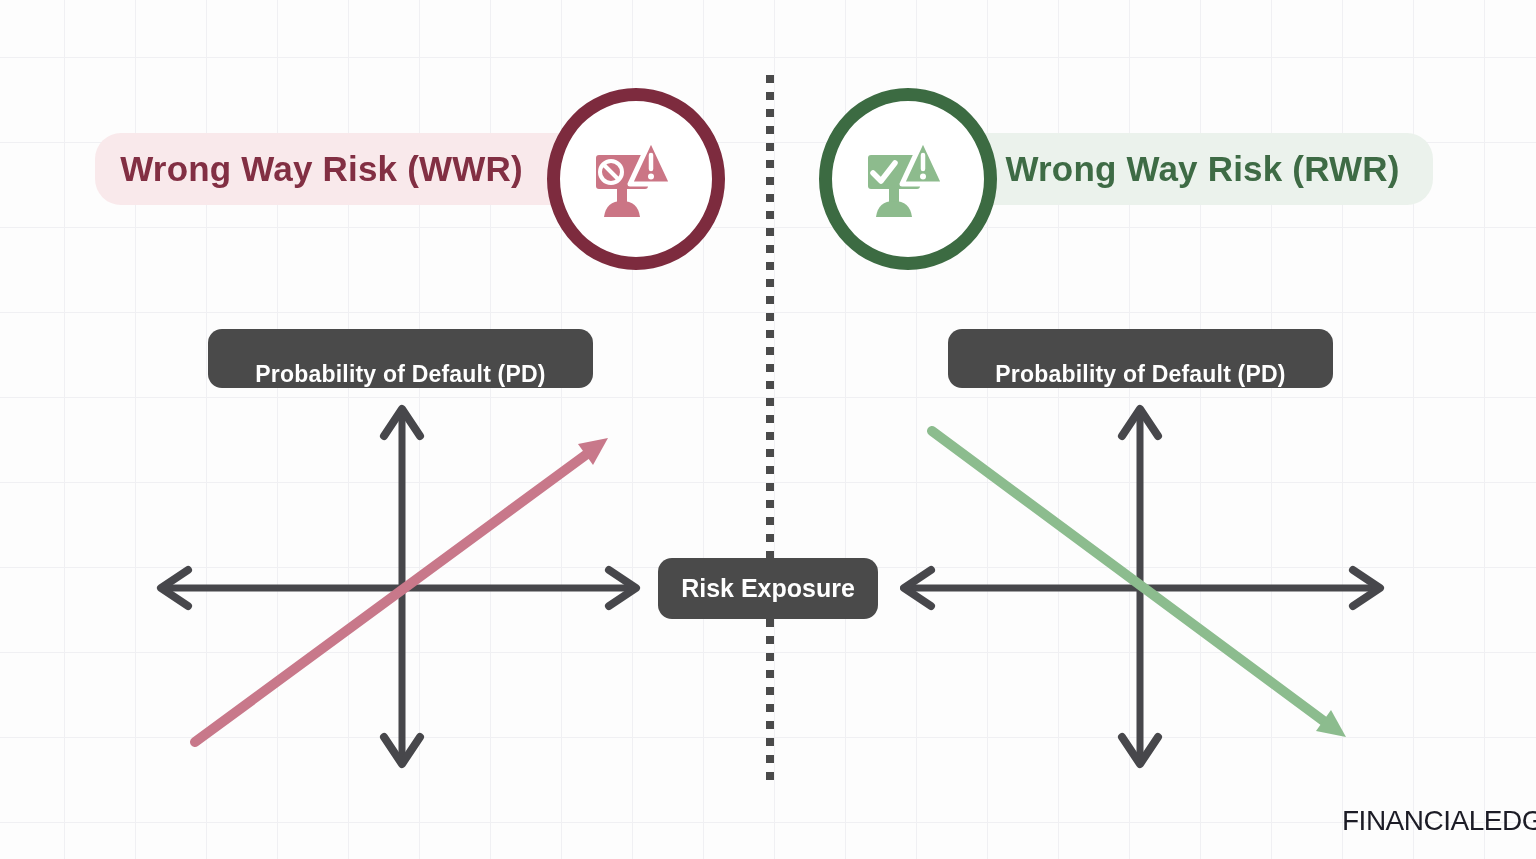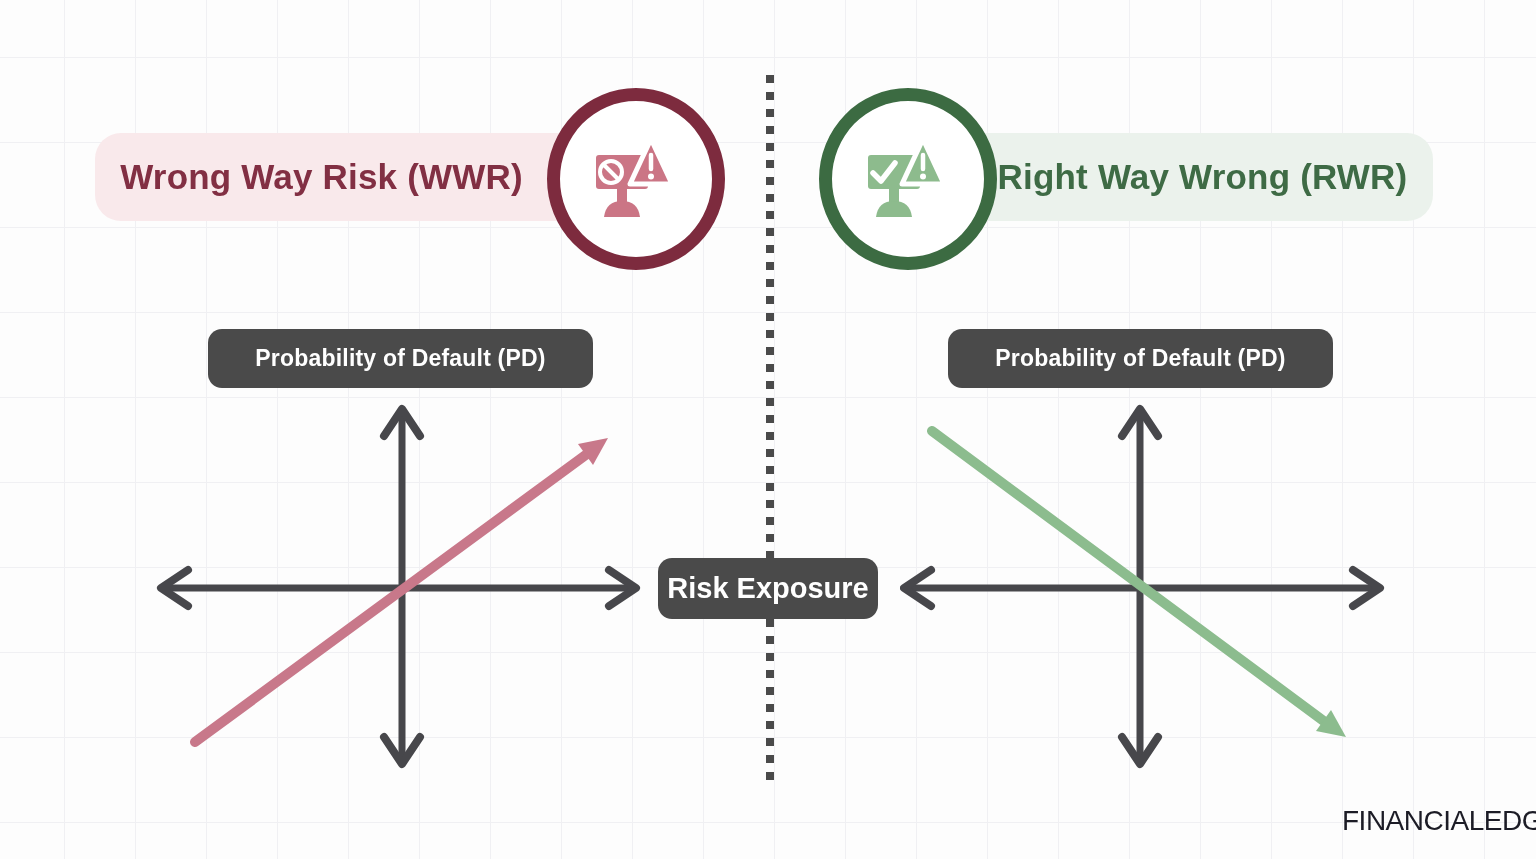"Wrong Way Risk (WWR)" .pill { height: 88px -> 72px }
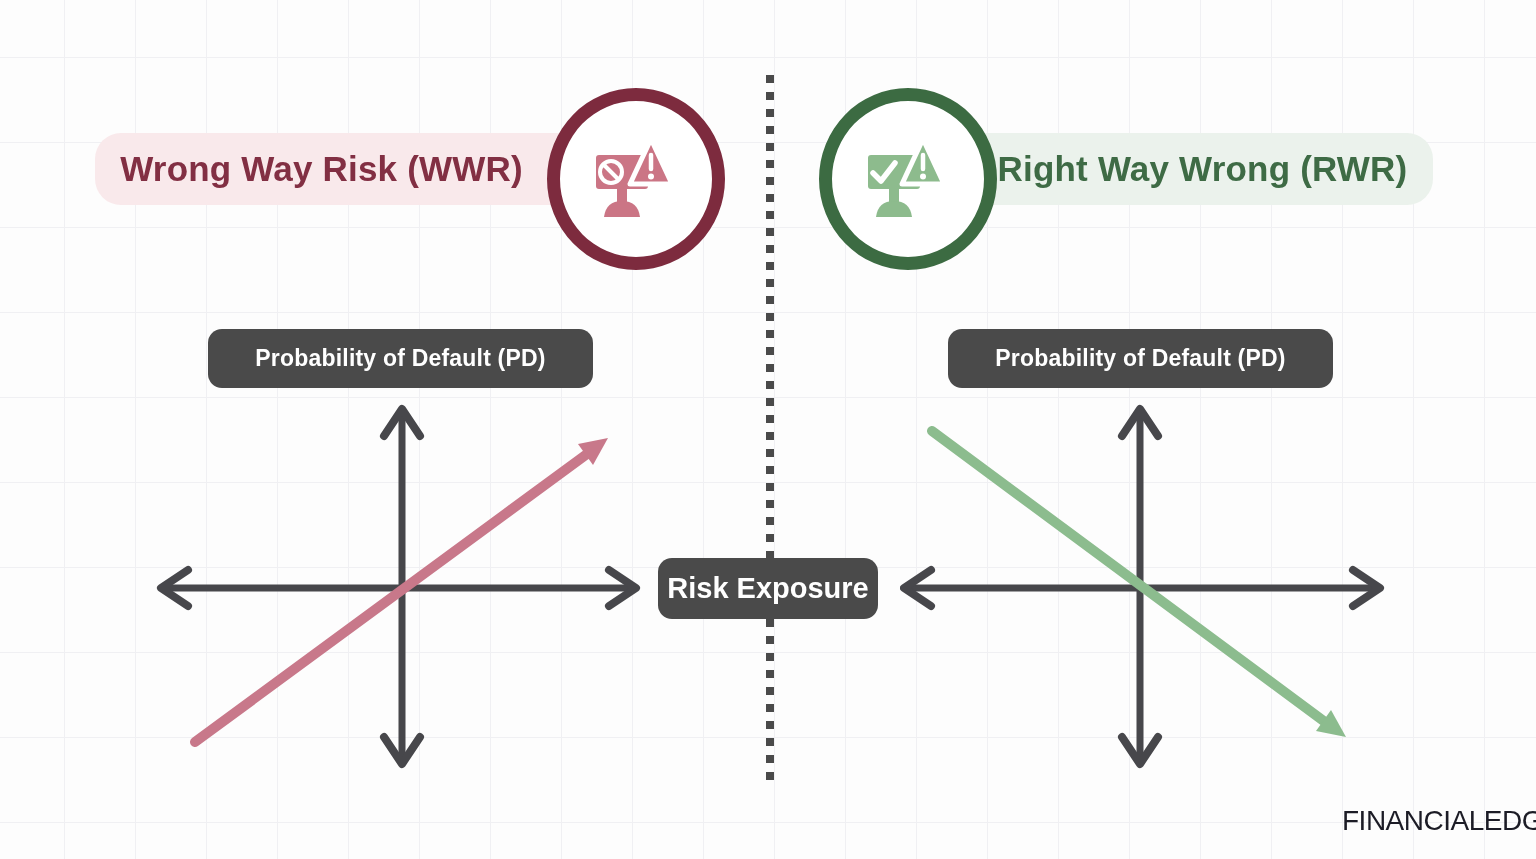"Right Way Wrong (RWR)" span { text: Right Way Wrong -> Wrong Way Risk }
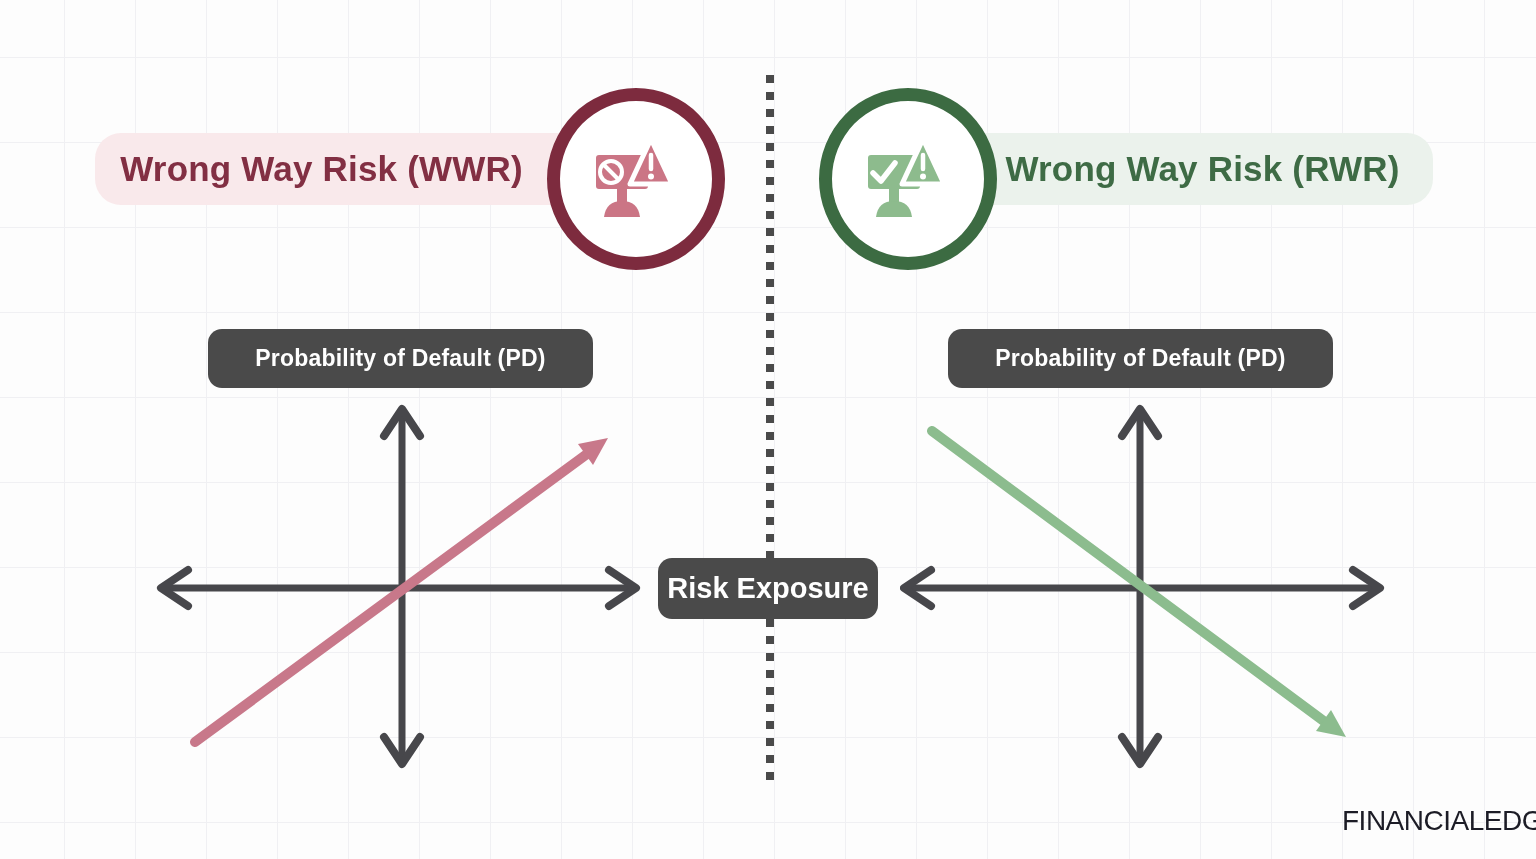"Probability of Default (PD)" .badge.pd { align-items: none -> flex-end }
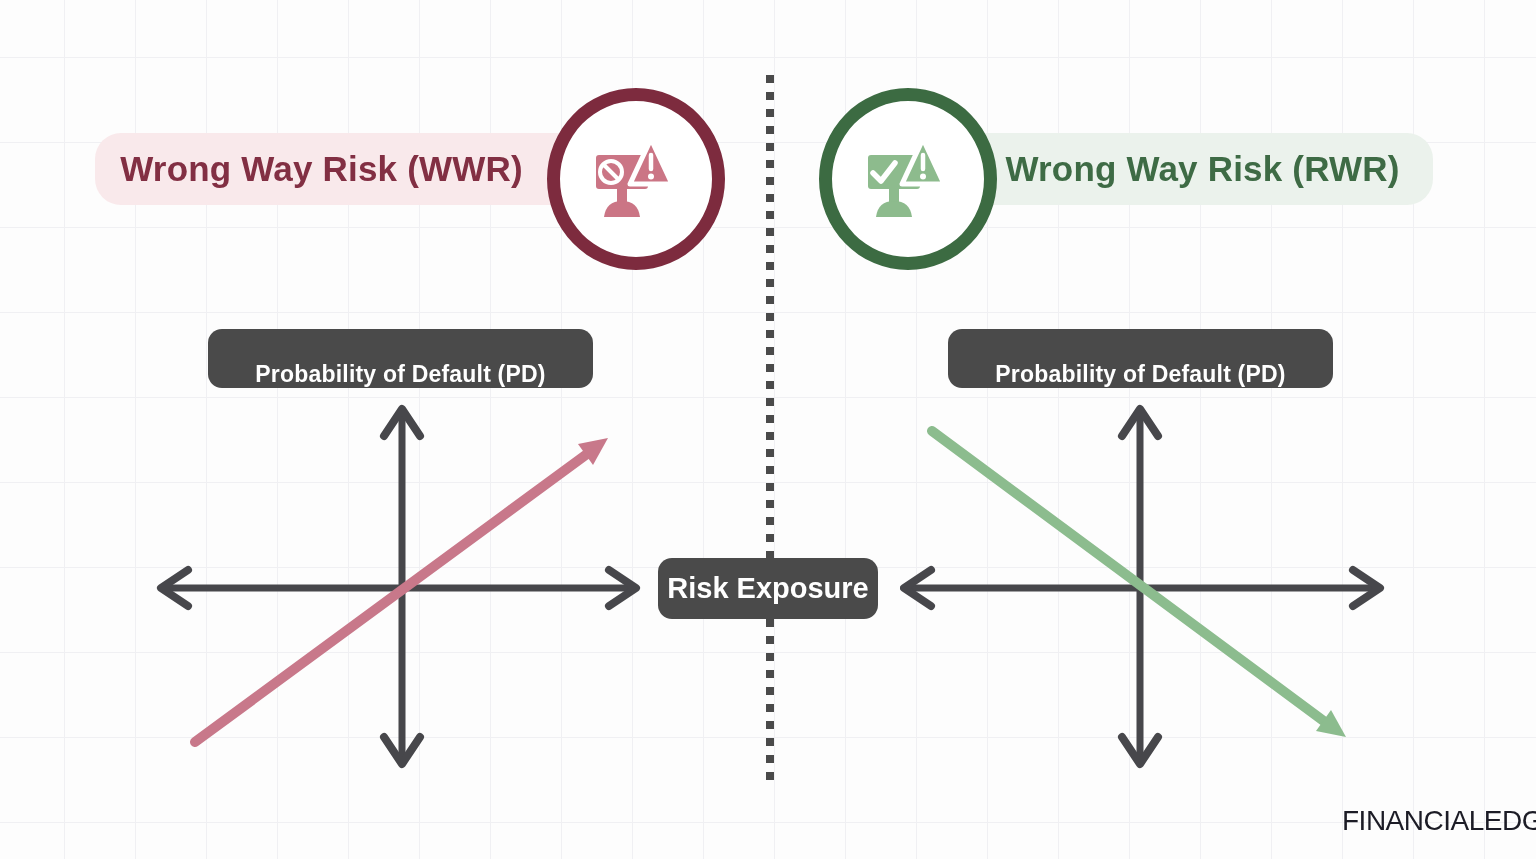"Risk Exposure" .badge.risk { font-size: 29px -> 25px }
